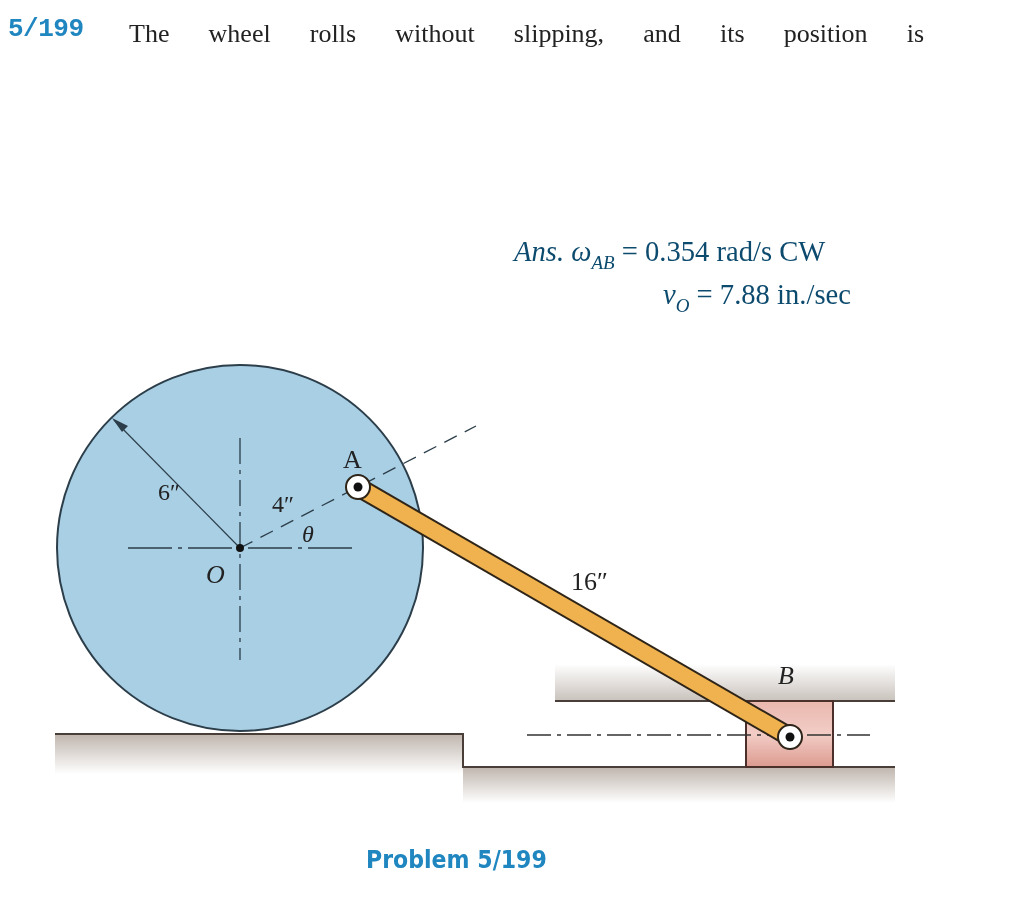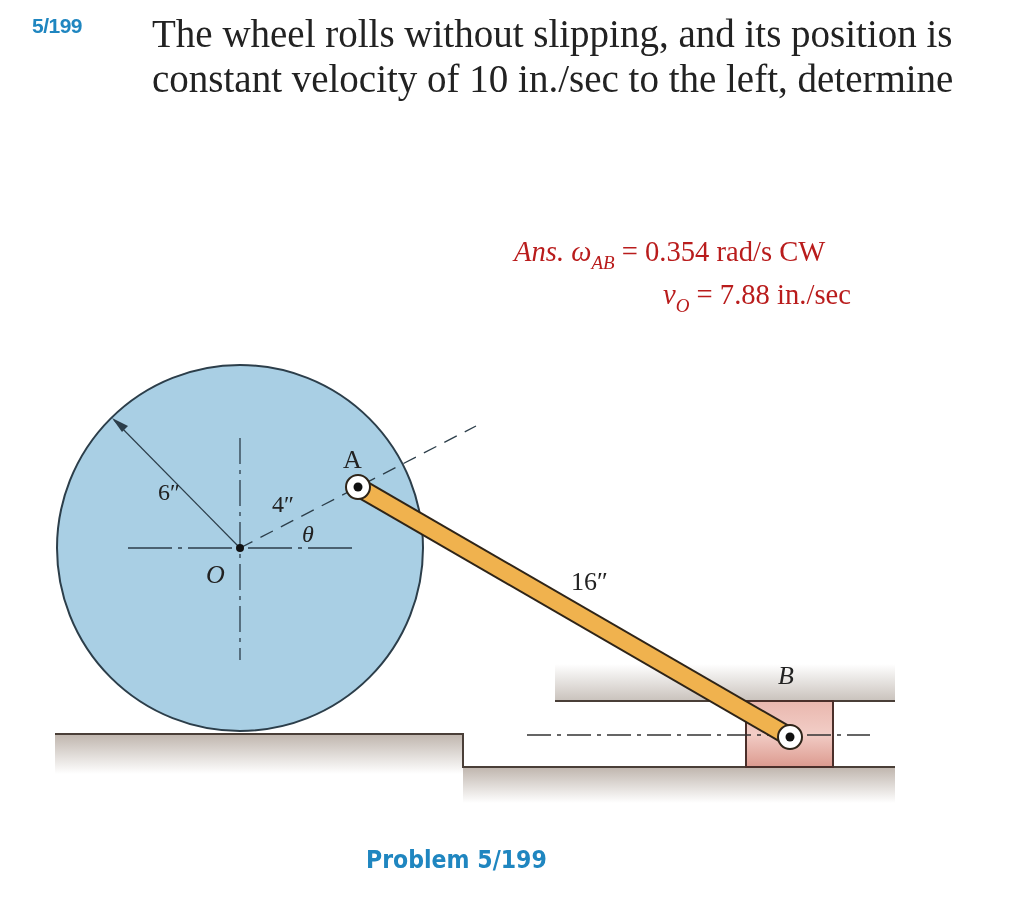"5/199" .num { font-family: Liberation Sans, sans-serif -> Liberation Mono, monospace; font-size: 21px -> 26px; left: 32px -> 8px }
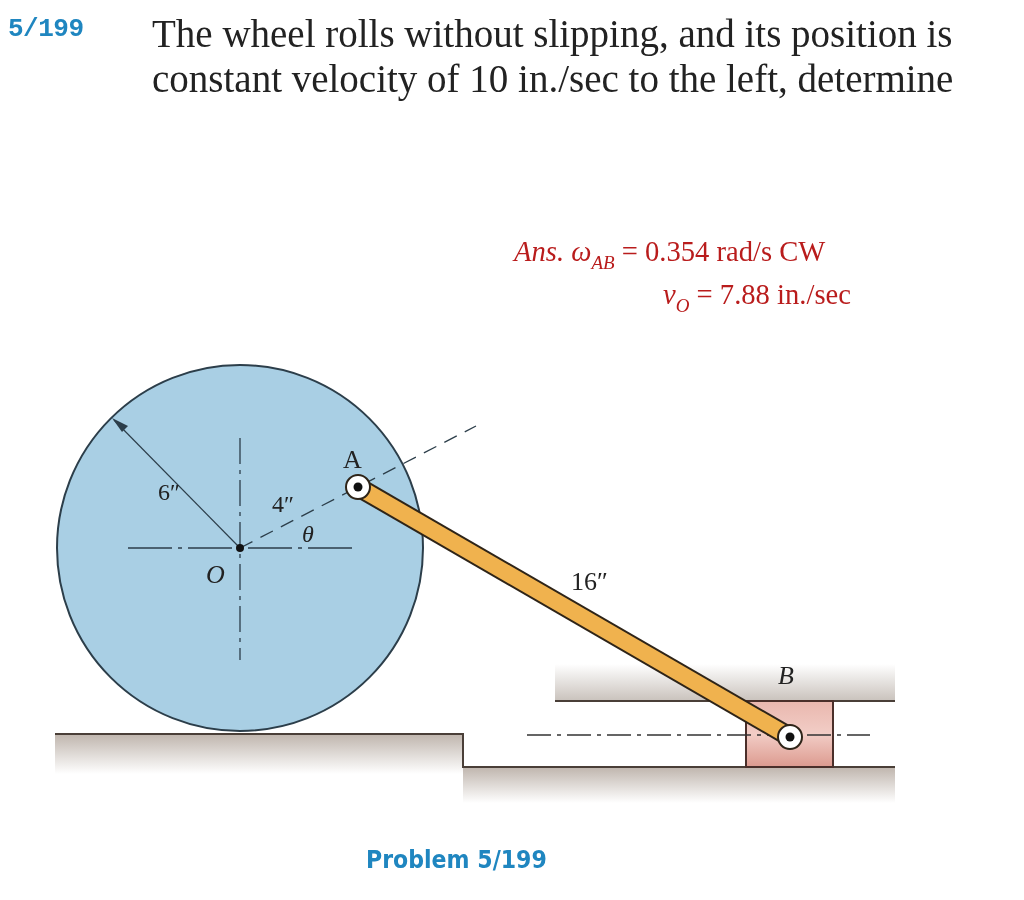"The wheel rolls without slipping," .para { font-size: 39px -> 26px; left: 152px -> 129px }
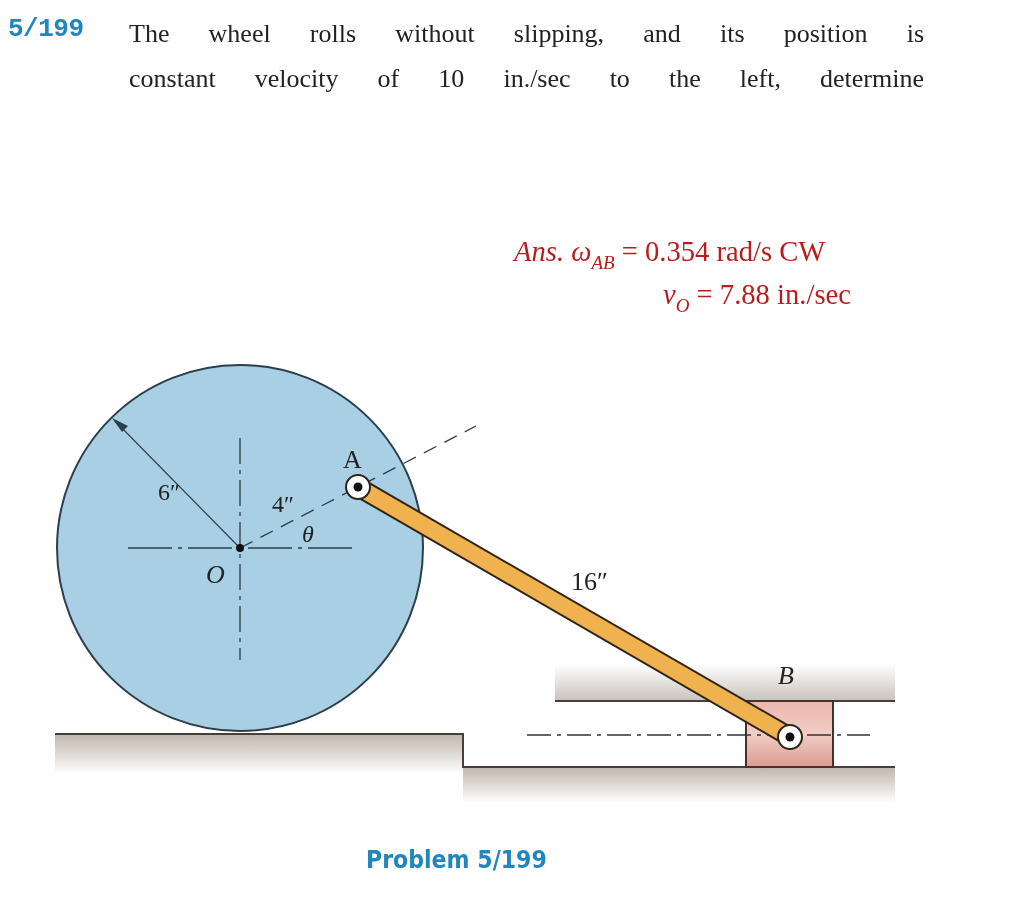"constant velocity of 10 in./sec" span.line { html: <span>constant velocity of 10 in./sec to the left, determine</span> -> none }
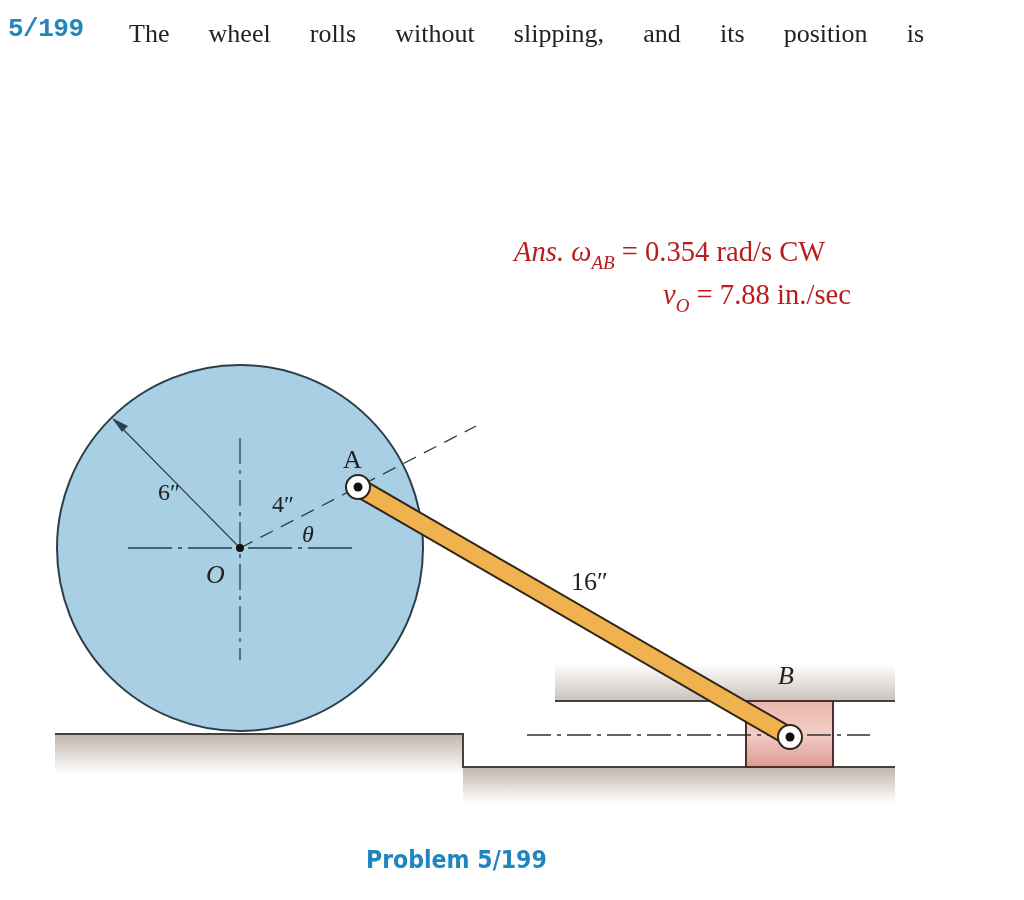"Ans. ωAB = 0.354 rad/s" .ans { color: #b91c1c -> #0c4a6e }
